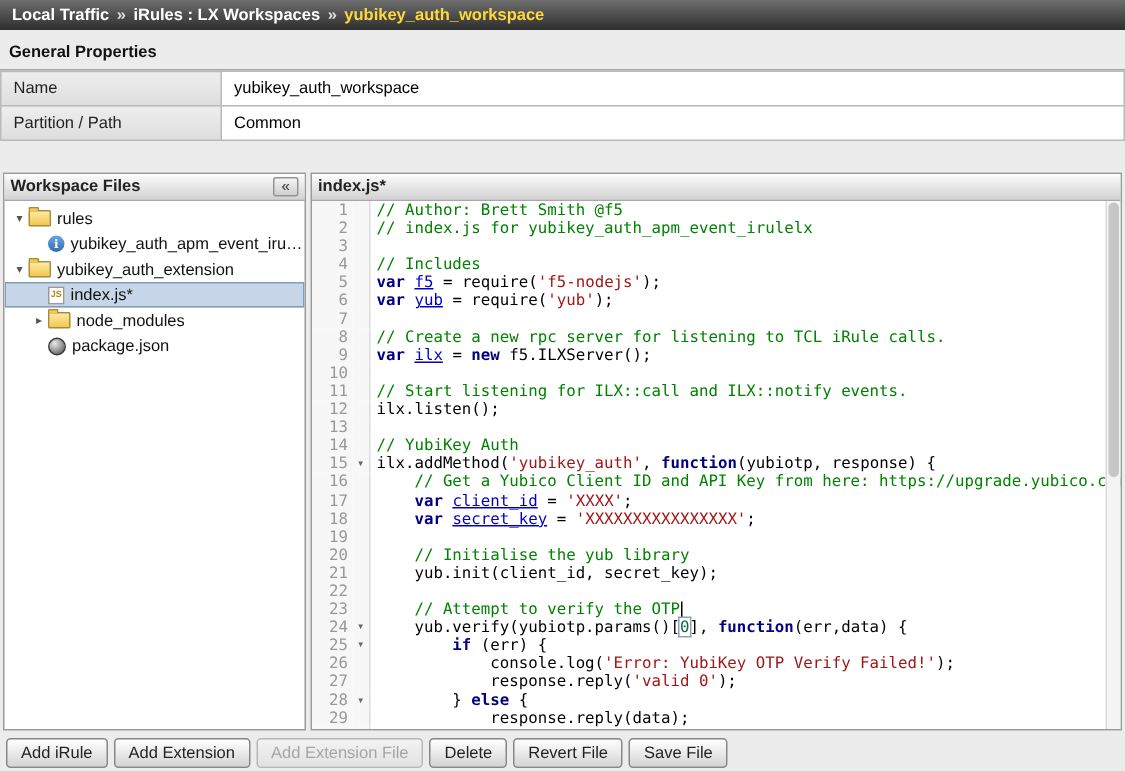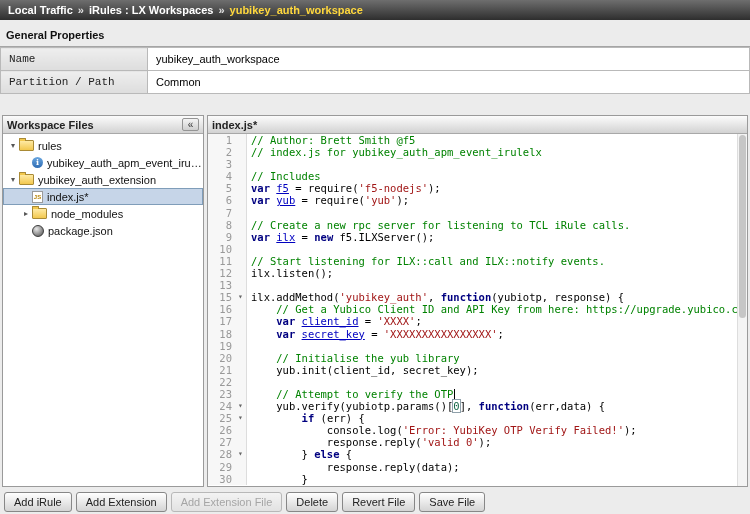"Name" td.prop-label { font-family: Liberation Mono, monospace -> none }
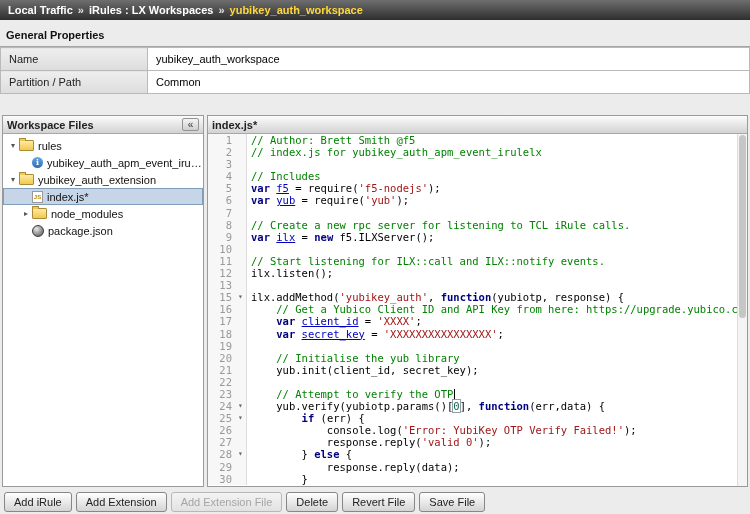"Workspace Files" .panel-header { align-items: center -> none }
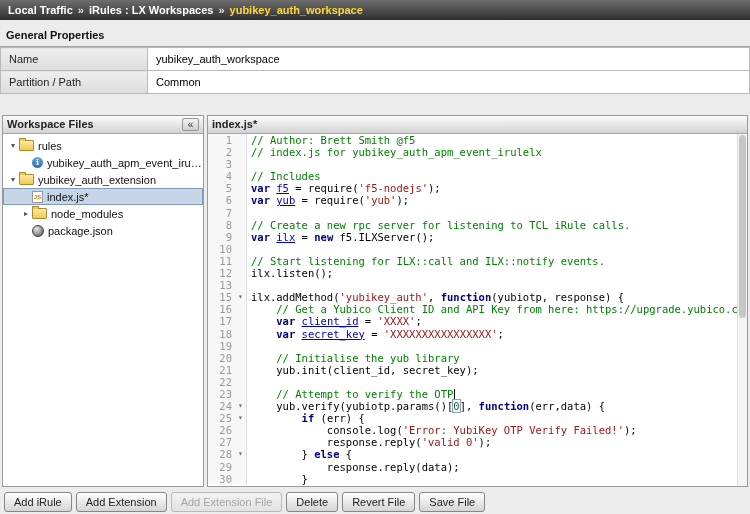"14" div.line { html: none -> <div> <span>14</span> <span></span> <span><span>// YubiKey Auth</span></span> </div> }
